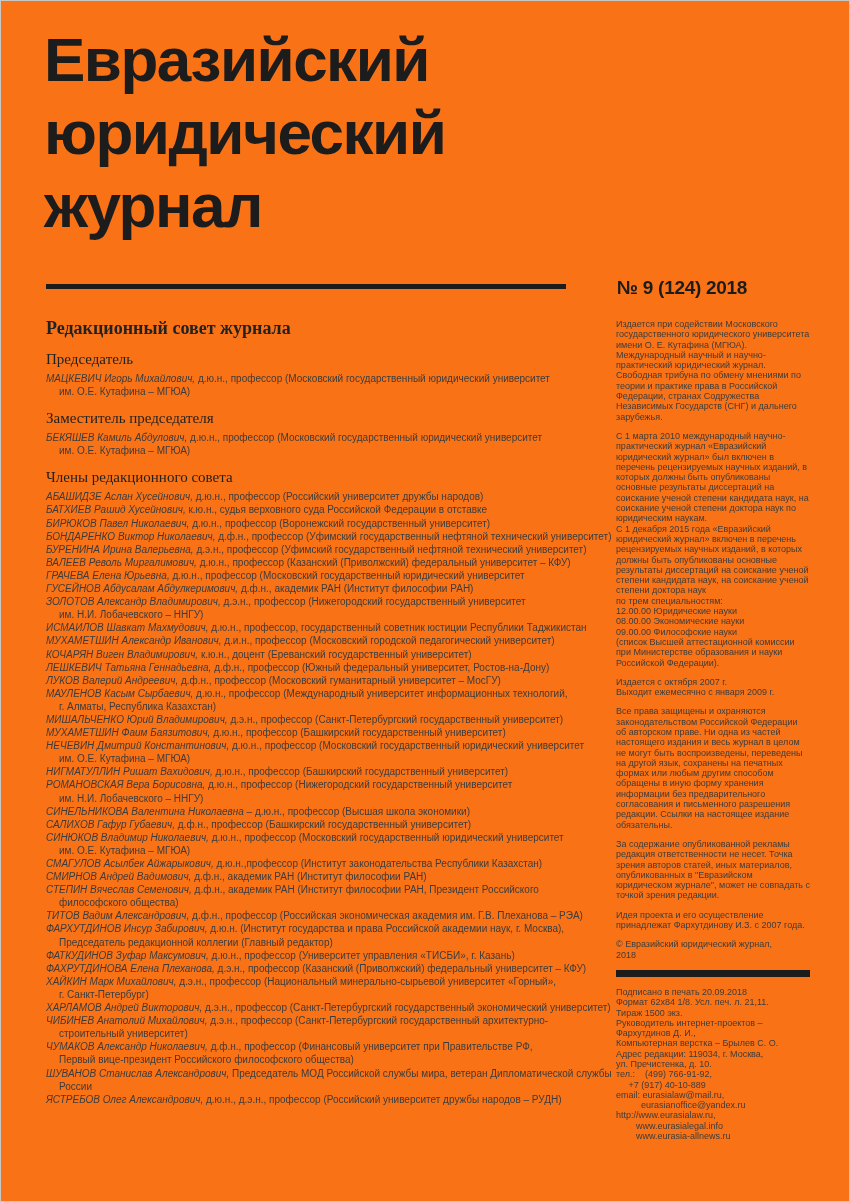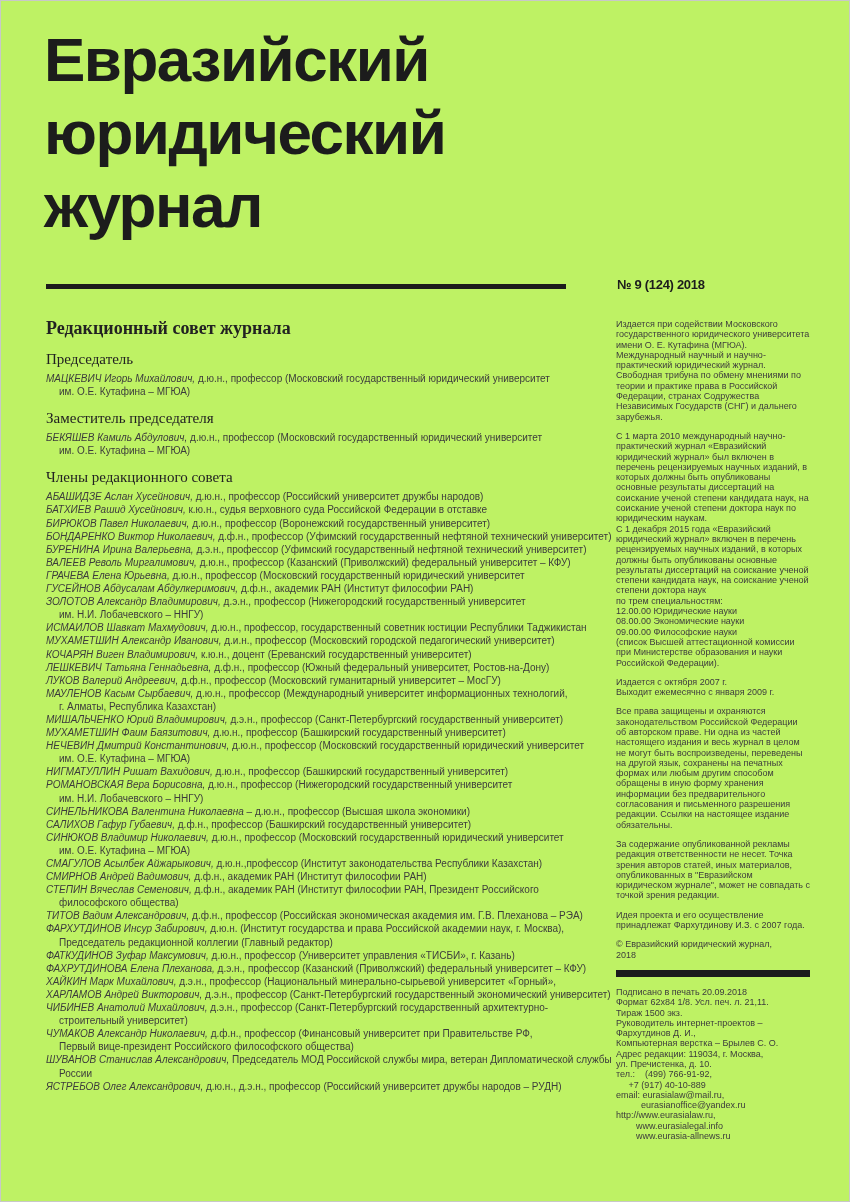"Евразийский" .page { background: #bef264 -> #f97316 }
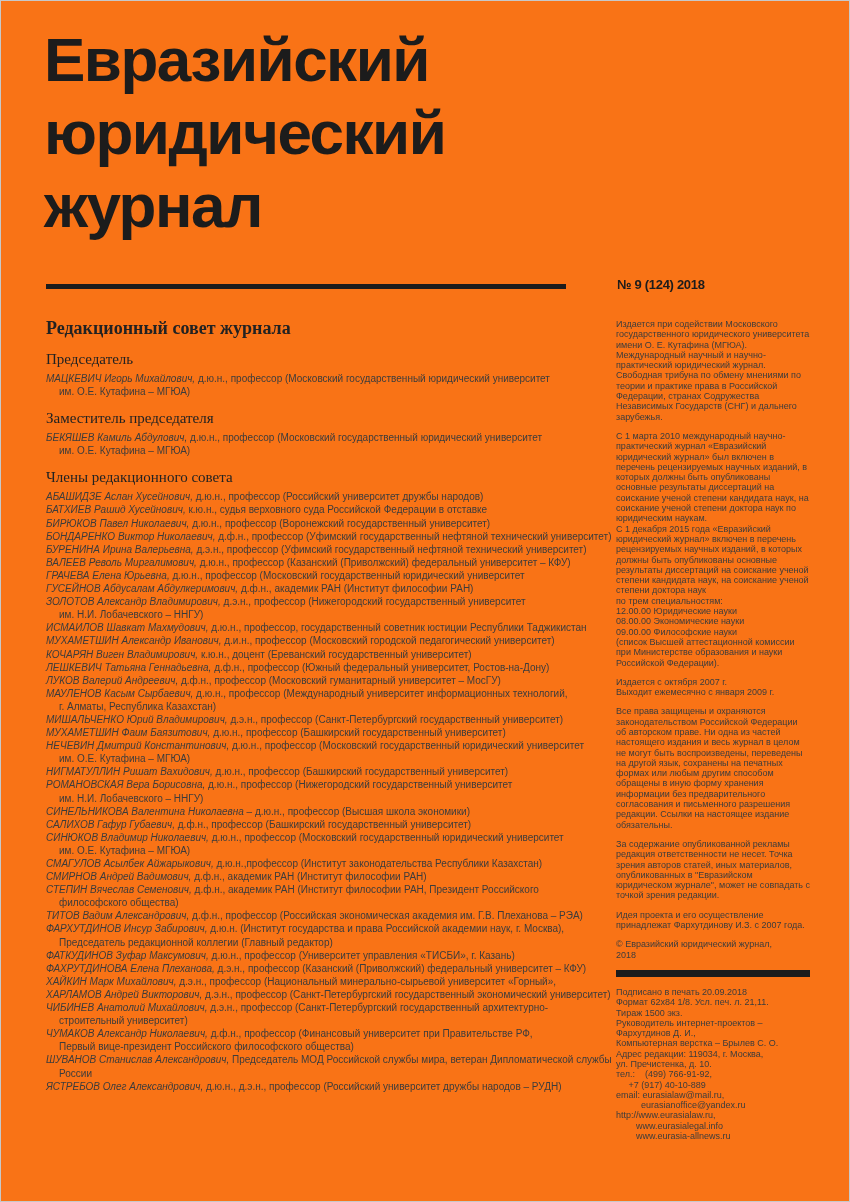"№ 9 (124) 2018" .issue-number { font-size: 13px -> 19px }
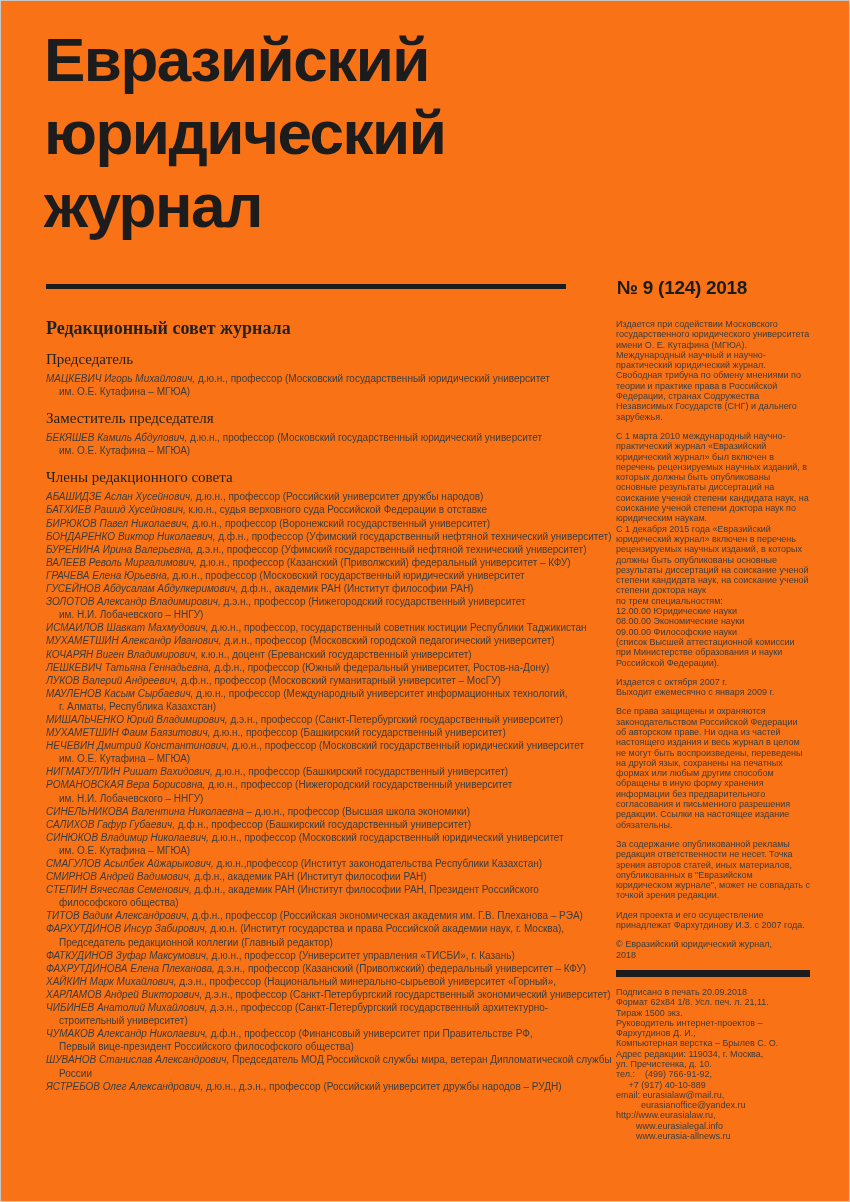"г. Санкт-Петербург)" div.mline { html: none -> <div>г. Санкт-Петербург)</div> }
